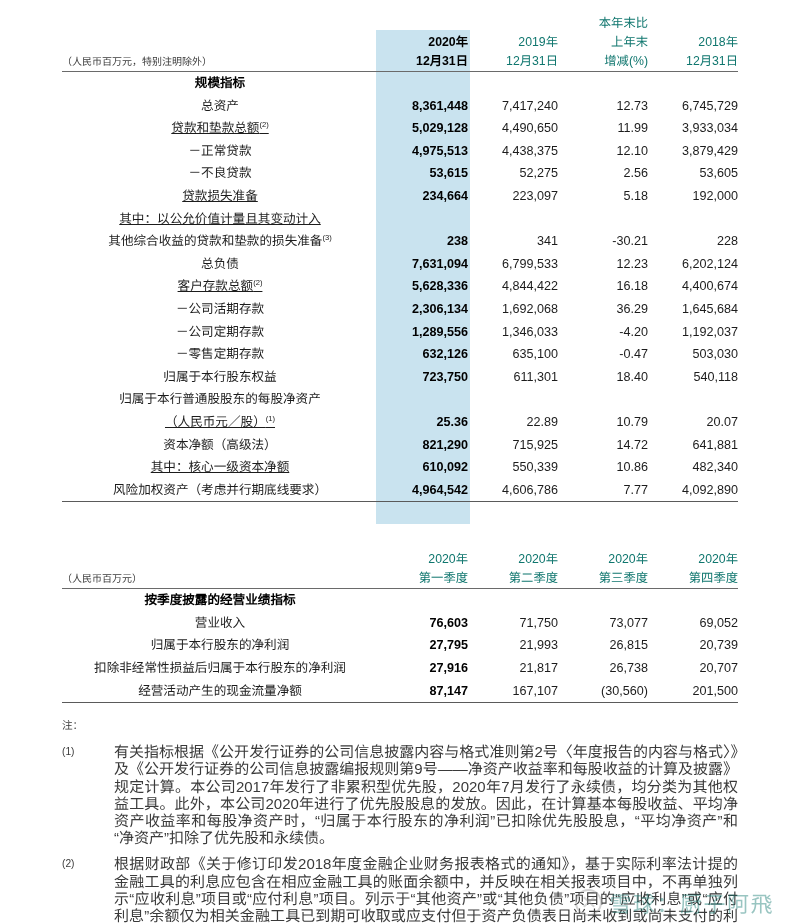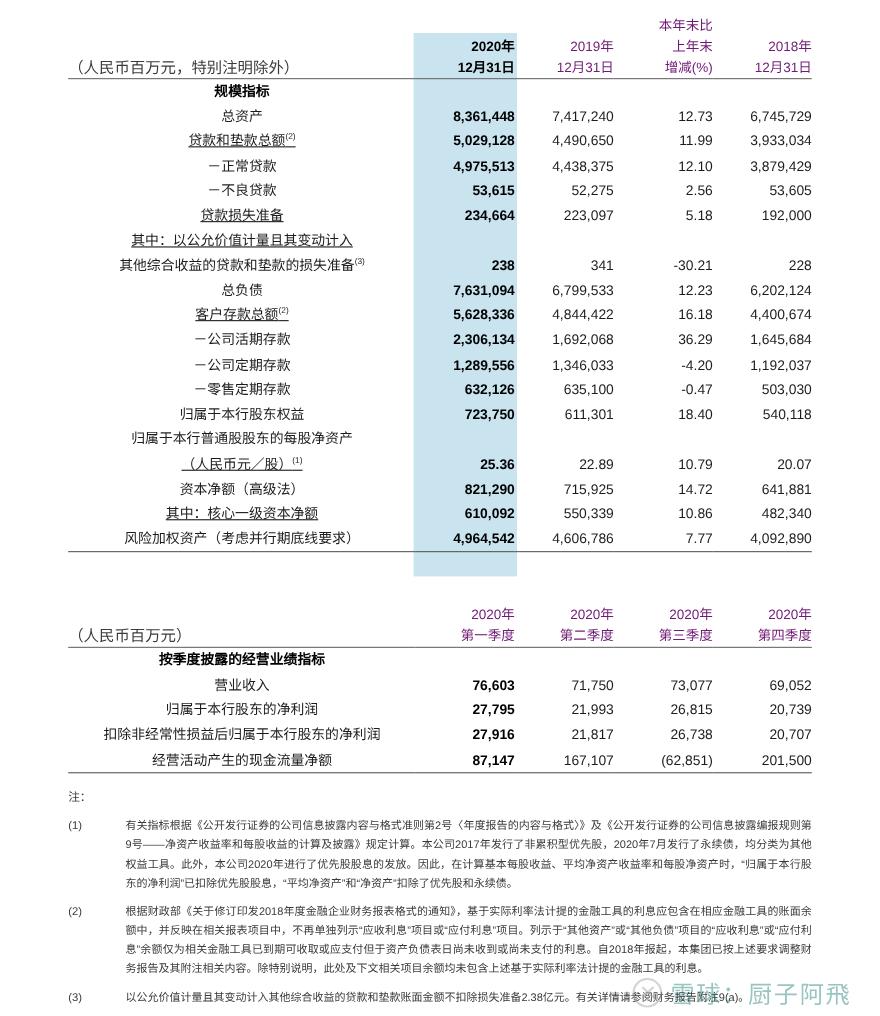"本年末比" .hdr-cell { color: #701a75 -> #0f766e }
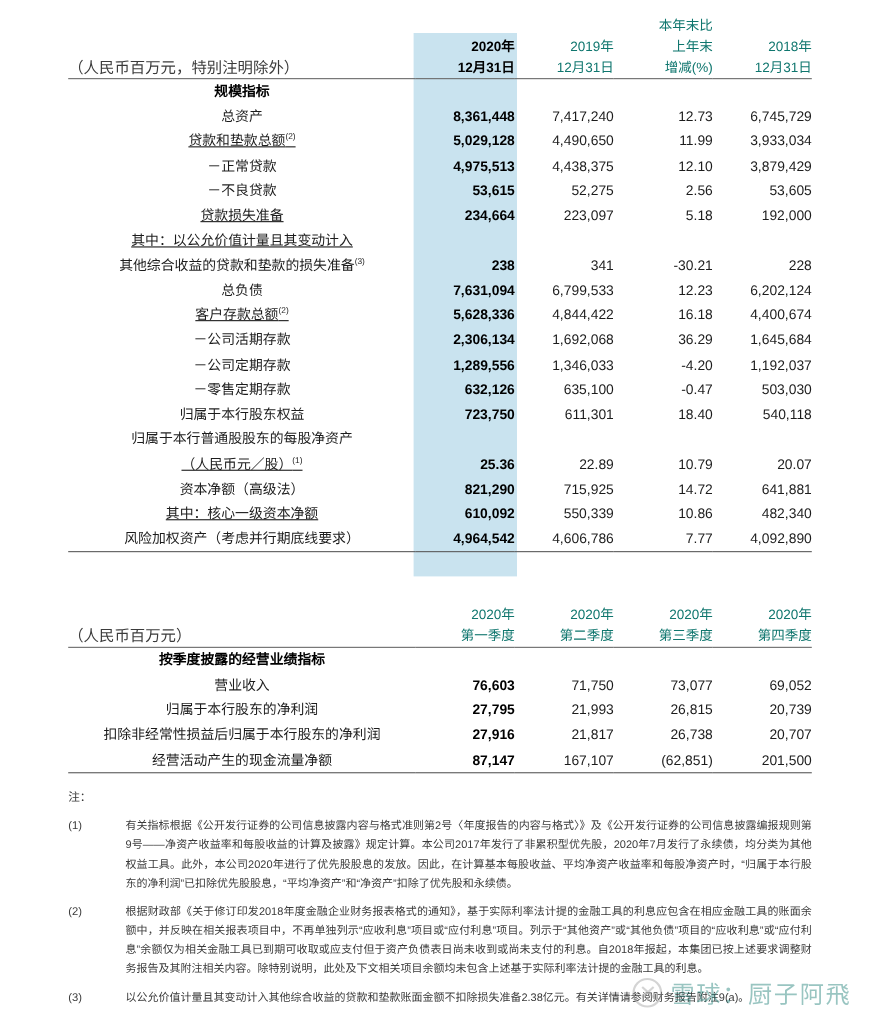"（人民币百万元，特别注明除外）" .hdr-unit { font-size: 14px -> 10px }
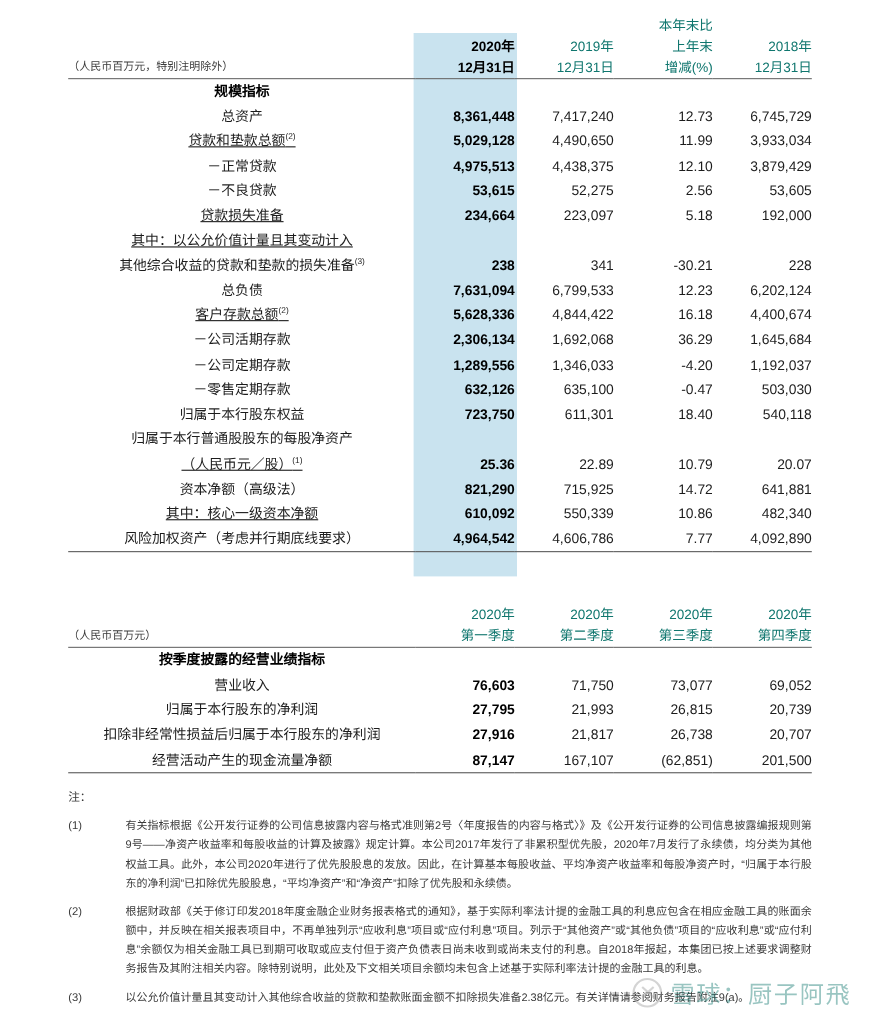"(62,851)" td.num { text: 62,851 -> 30,560 }
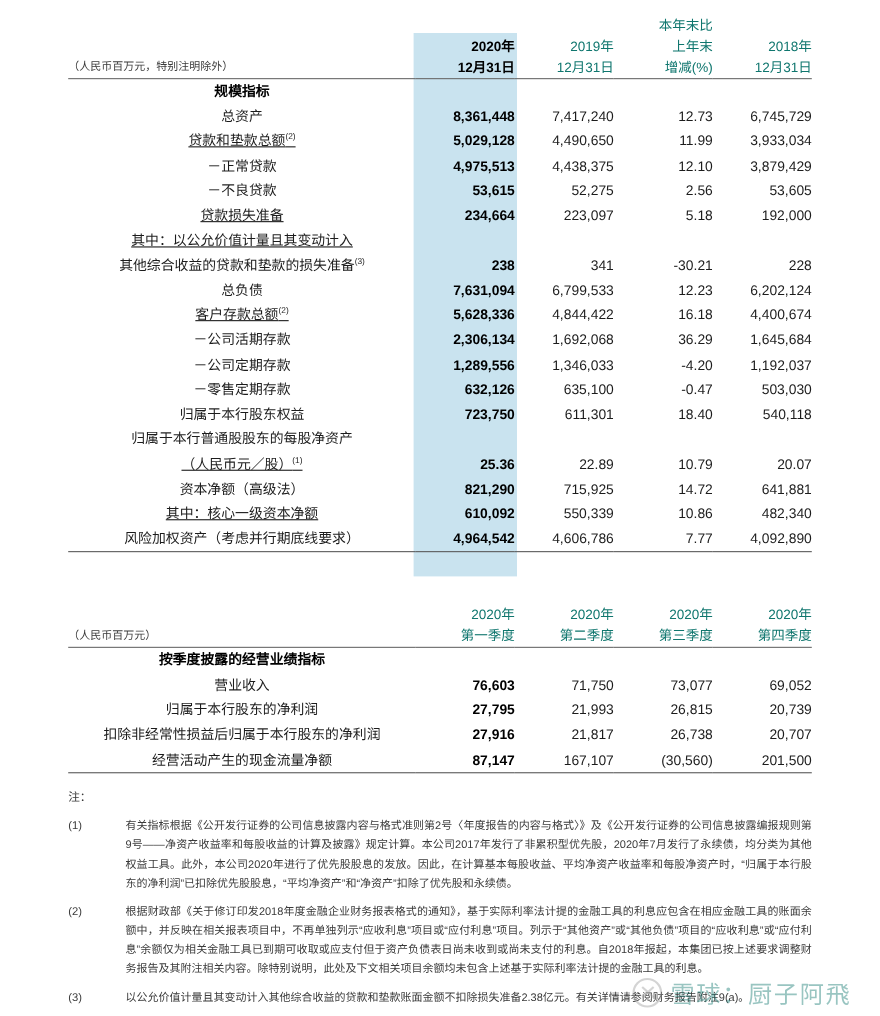"有关指标根据《公开发行证券的公司信息披露内容与格式准则第2号〈年度报告的内容与格" .note-body { font-size: 10px -> 15px }
